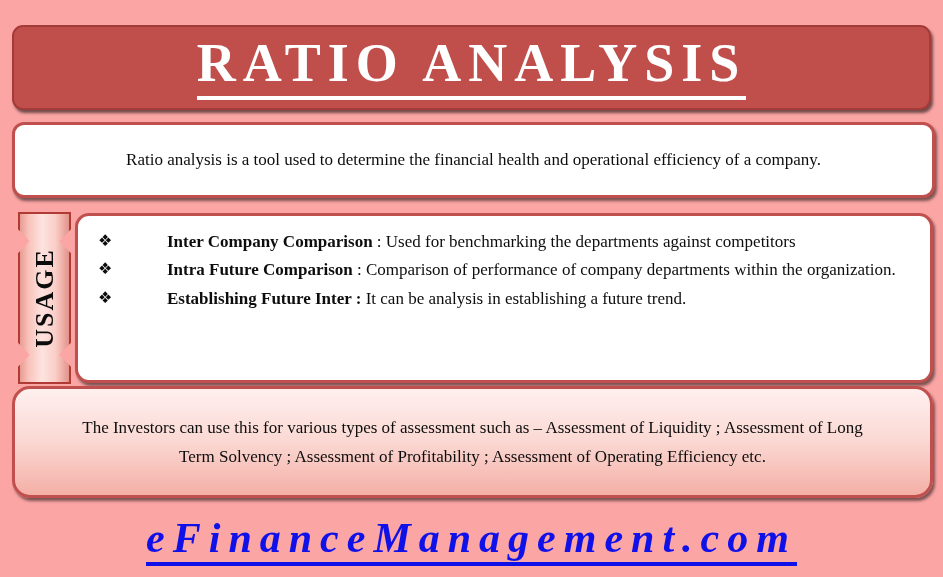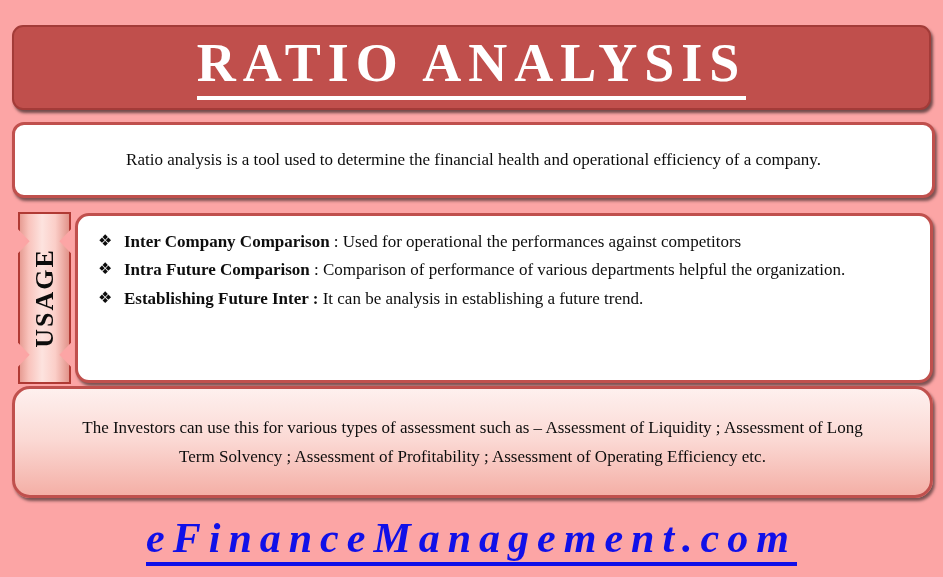"Inter Company Comparison" .bullet-term { margin-left: none -> 43px }
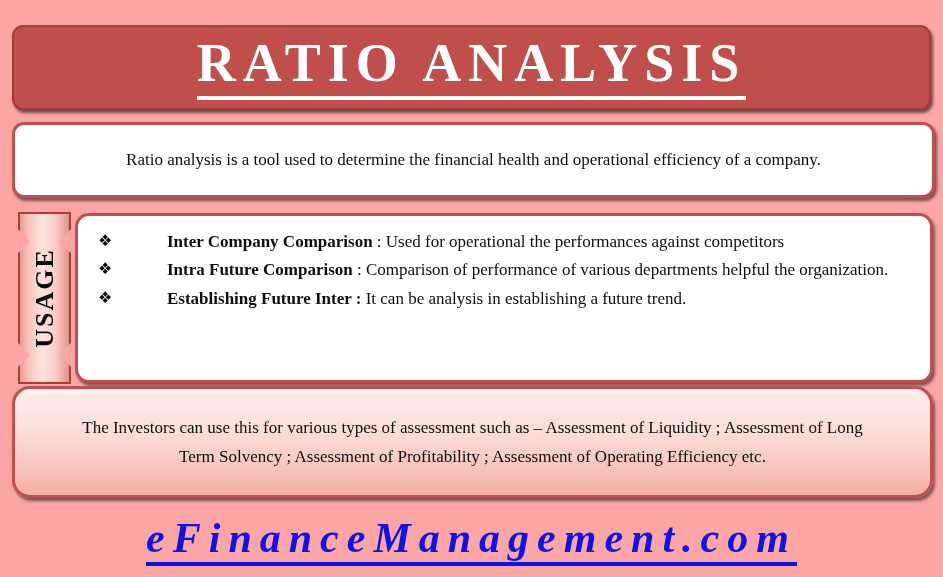": Used for operational the" span { text: operational the performances -> benchmarking the departments }
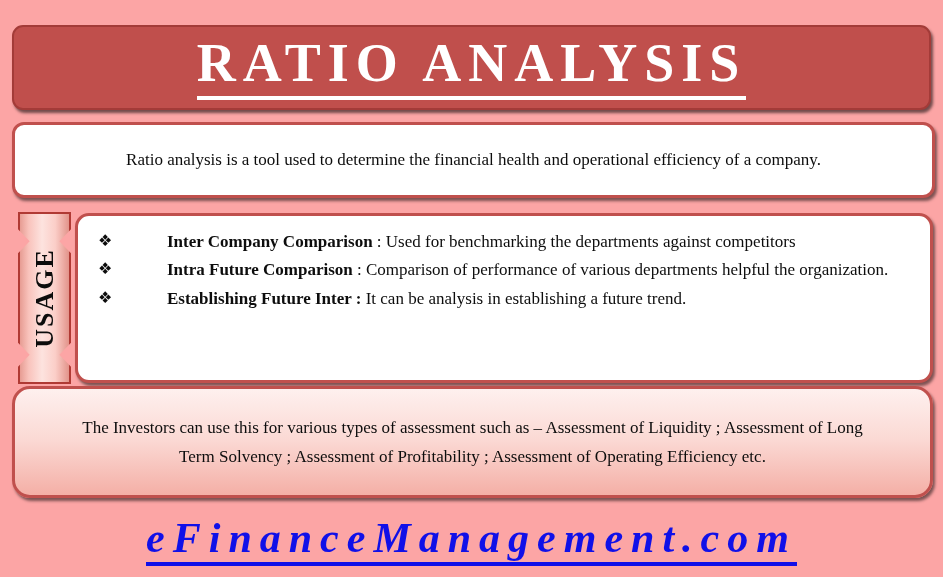": Comparison of performance of" span { text: various departments helpful -> company departments within }
